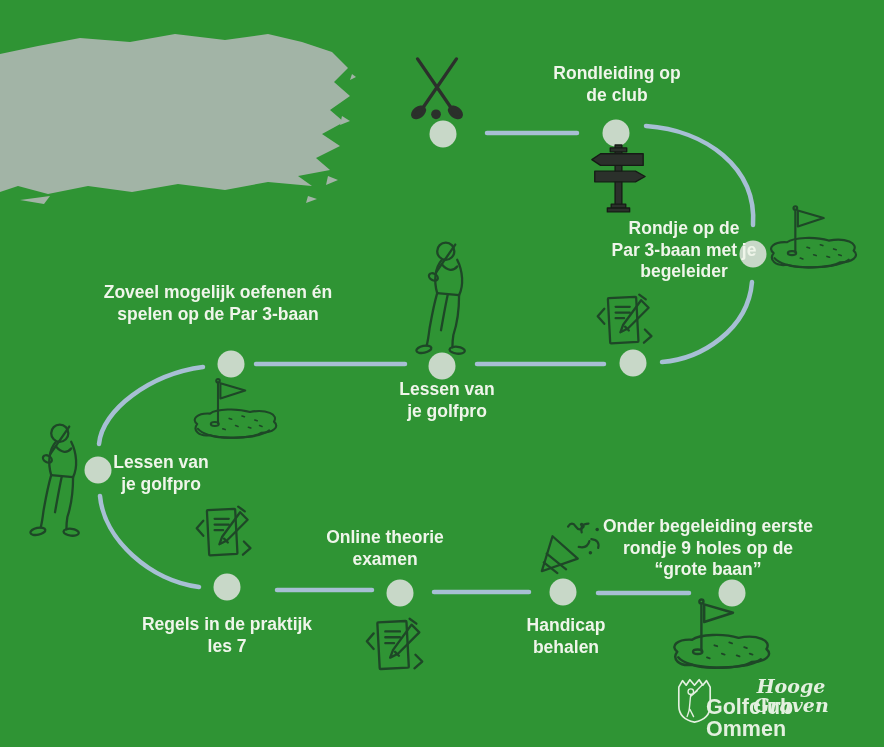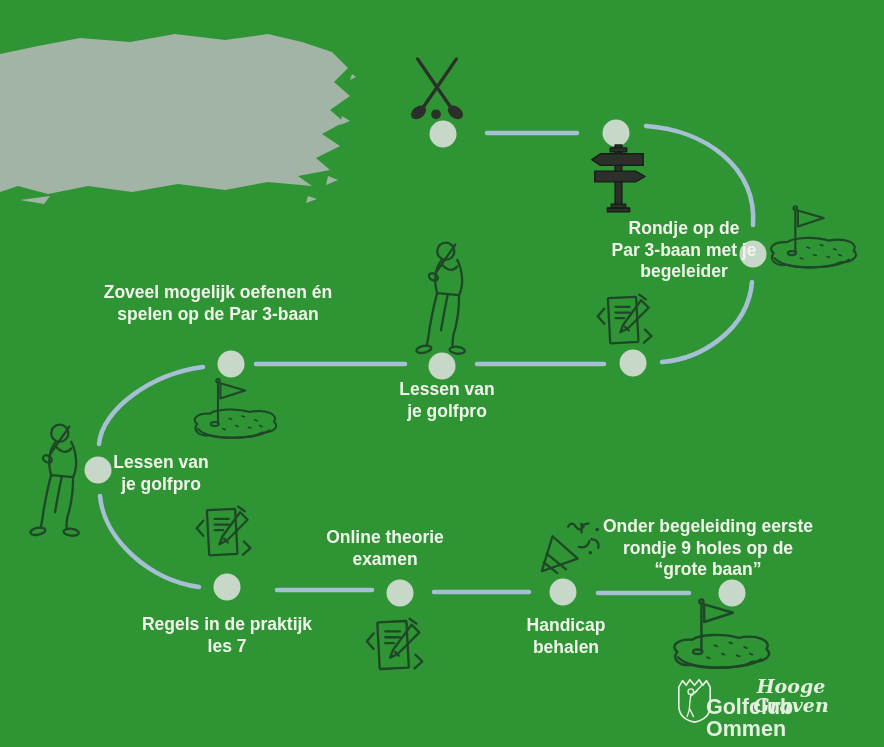"Rondleiding op" div.step-label { html: none -> <div>Rondleiding op de club</div> }
